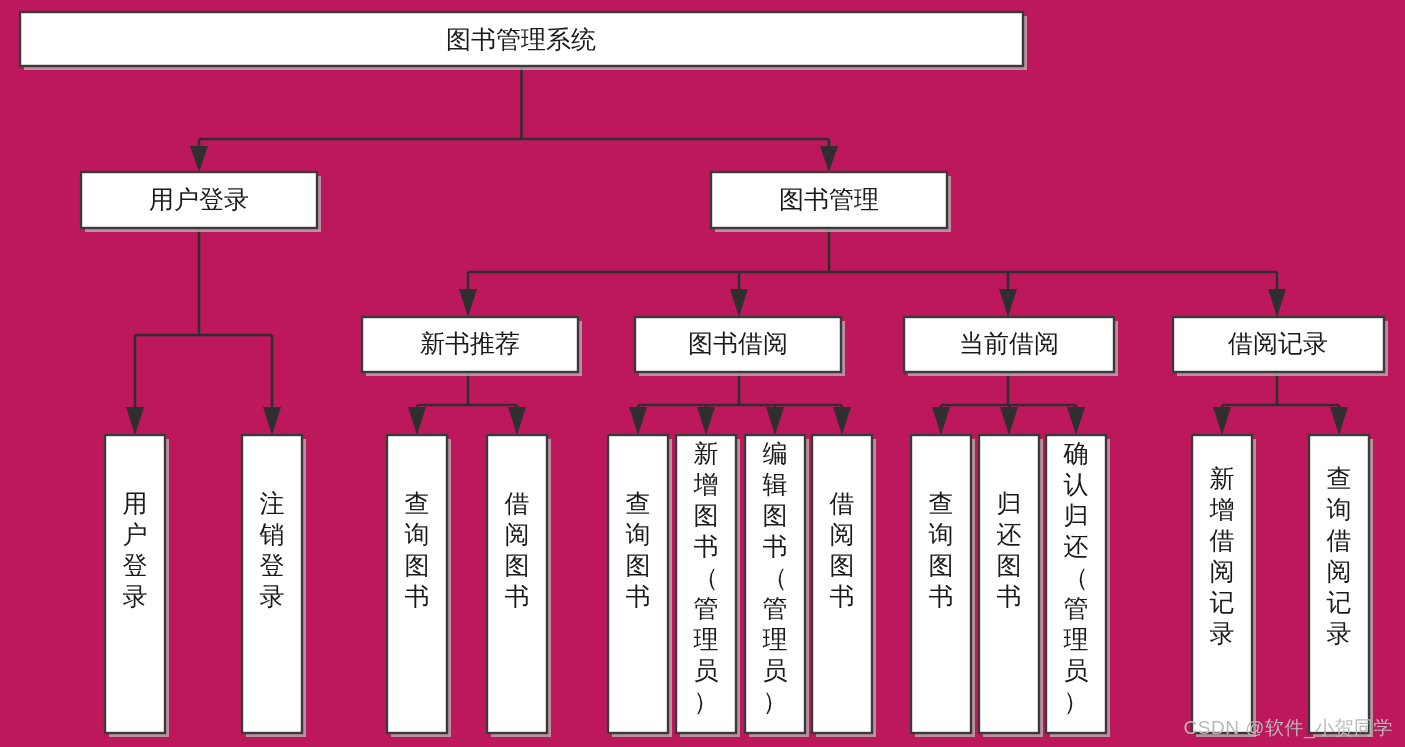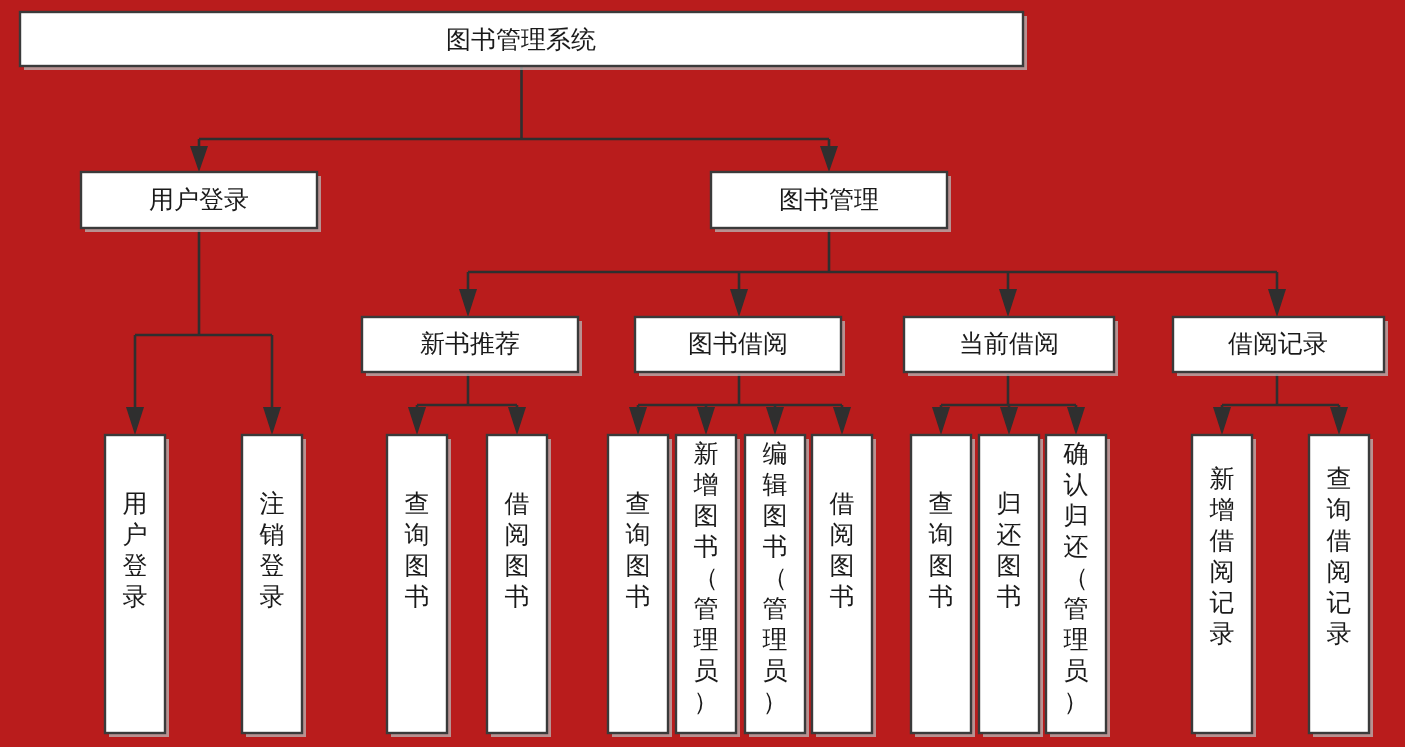"图书管理系统" #diagram-root { background: #b91c1c -> #be185d }
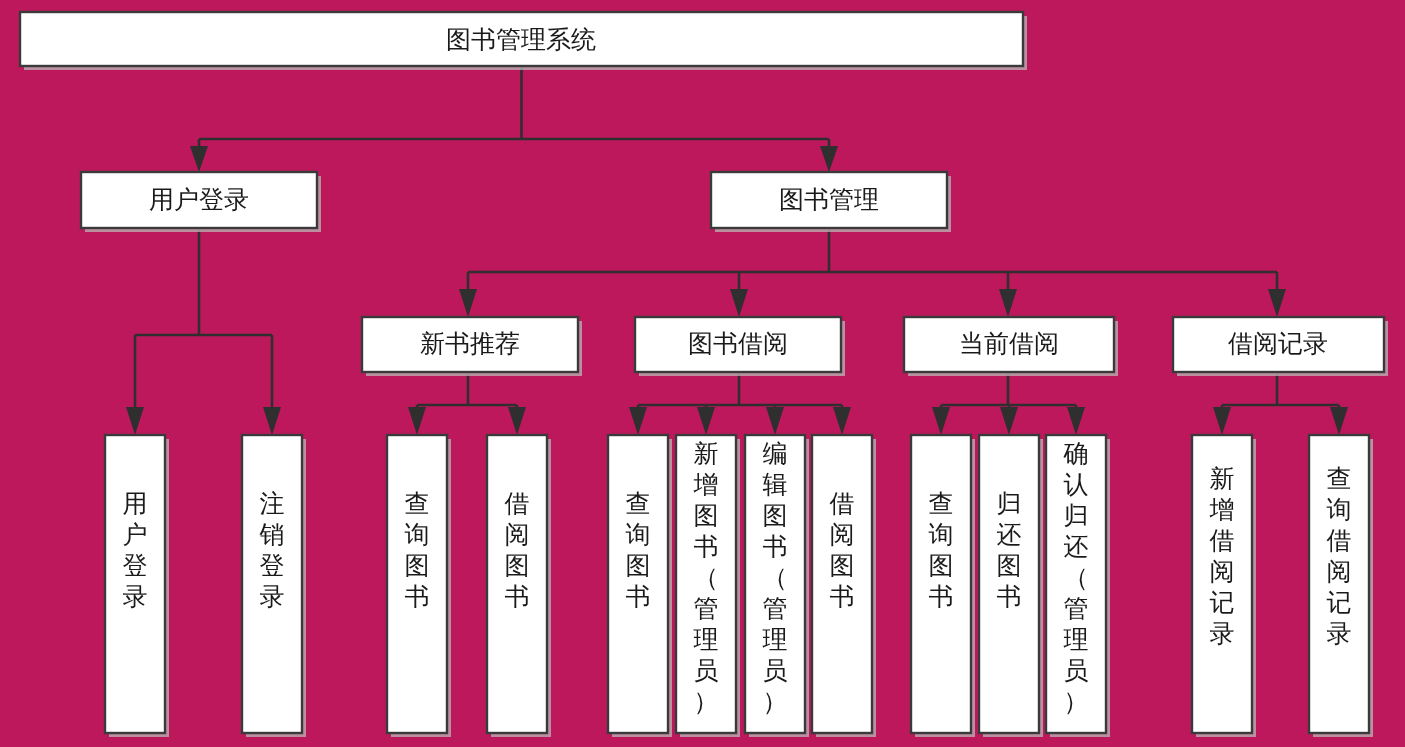"CSDN @软件_小贺同学" div.watermark { html: none -> <div>CSDN @软件_小贺同学</div> }
